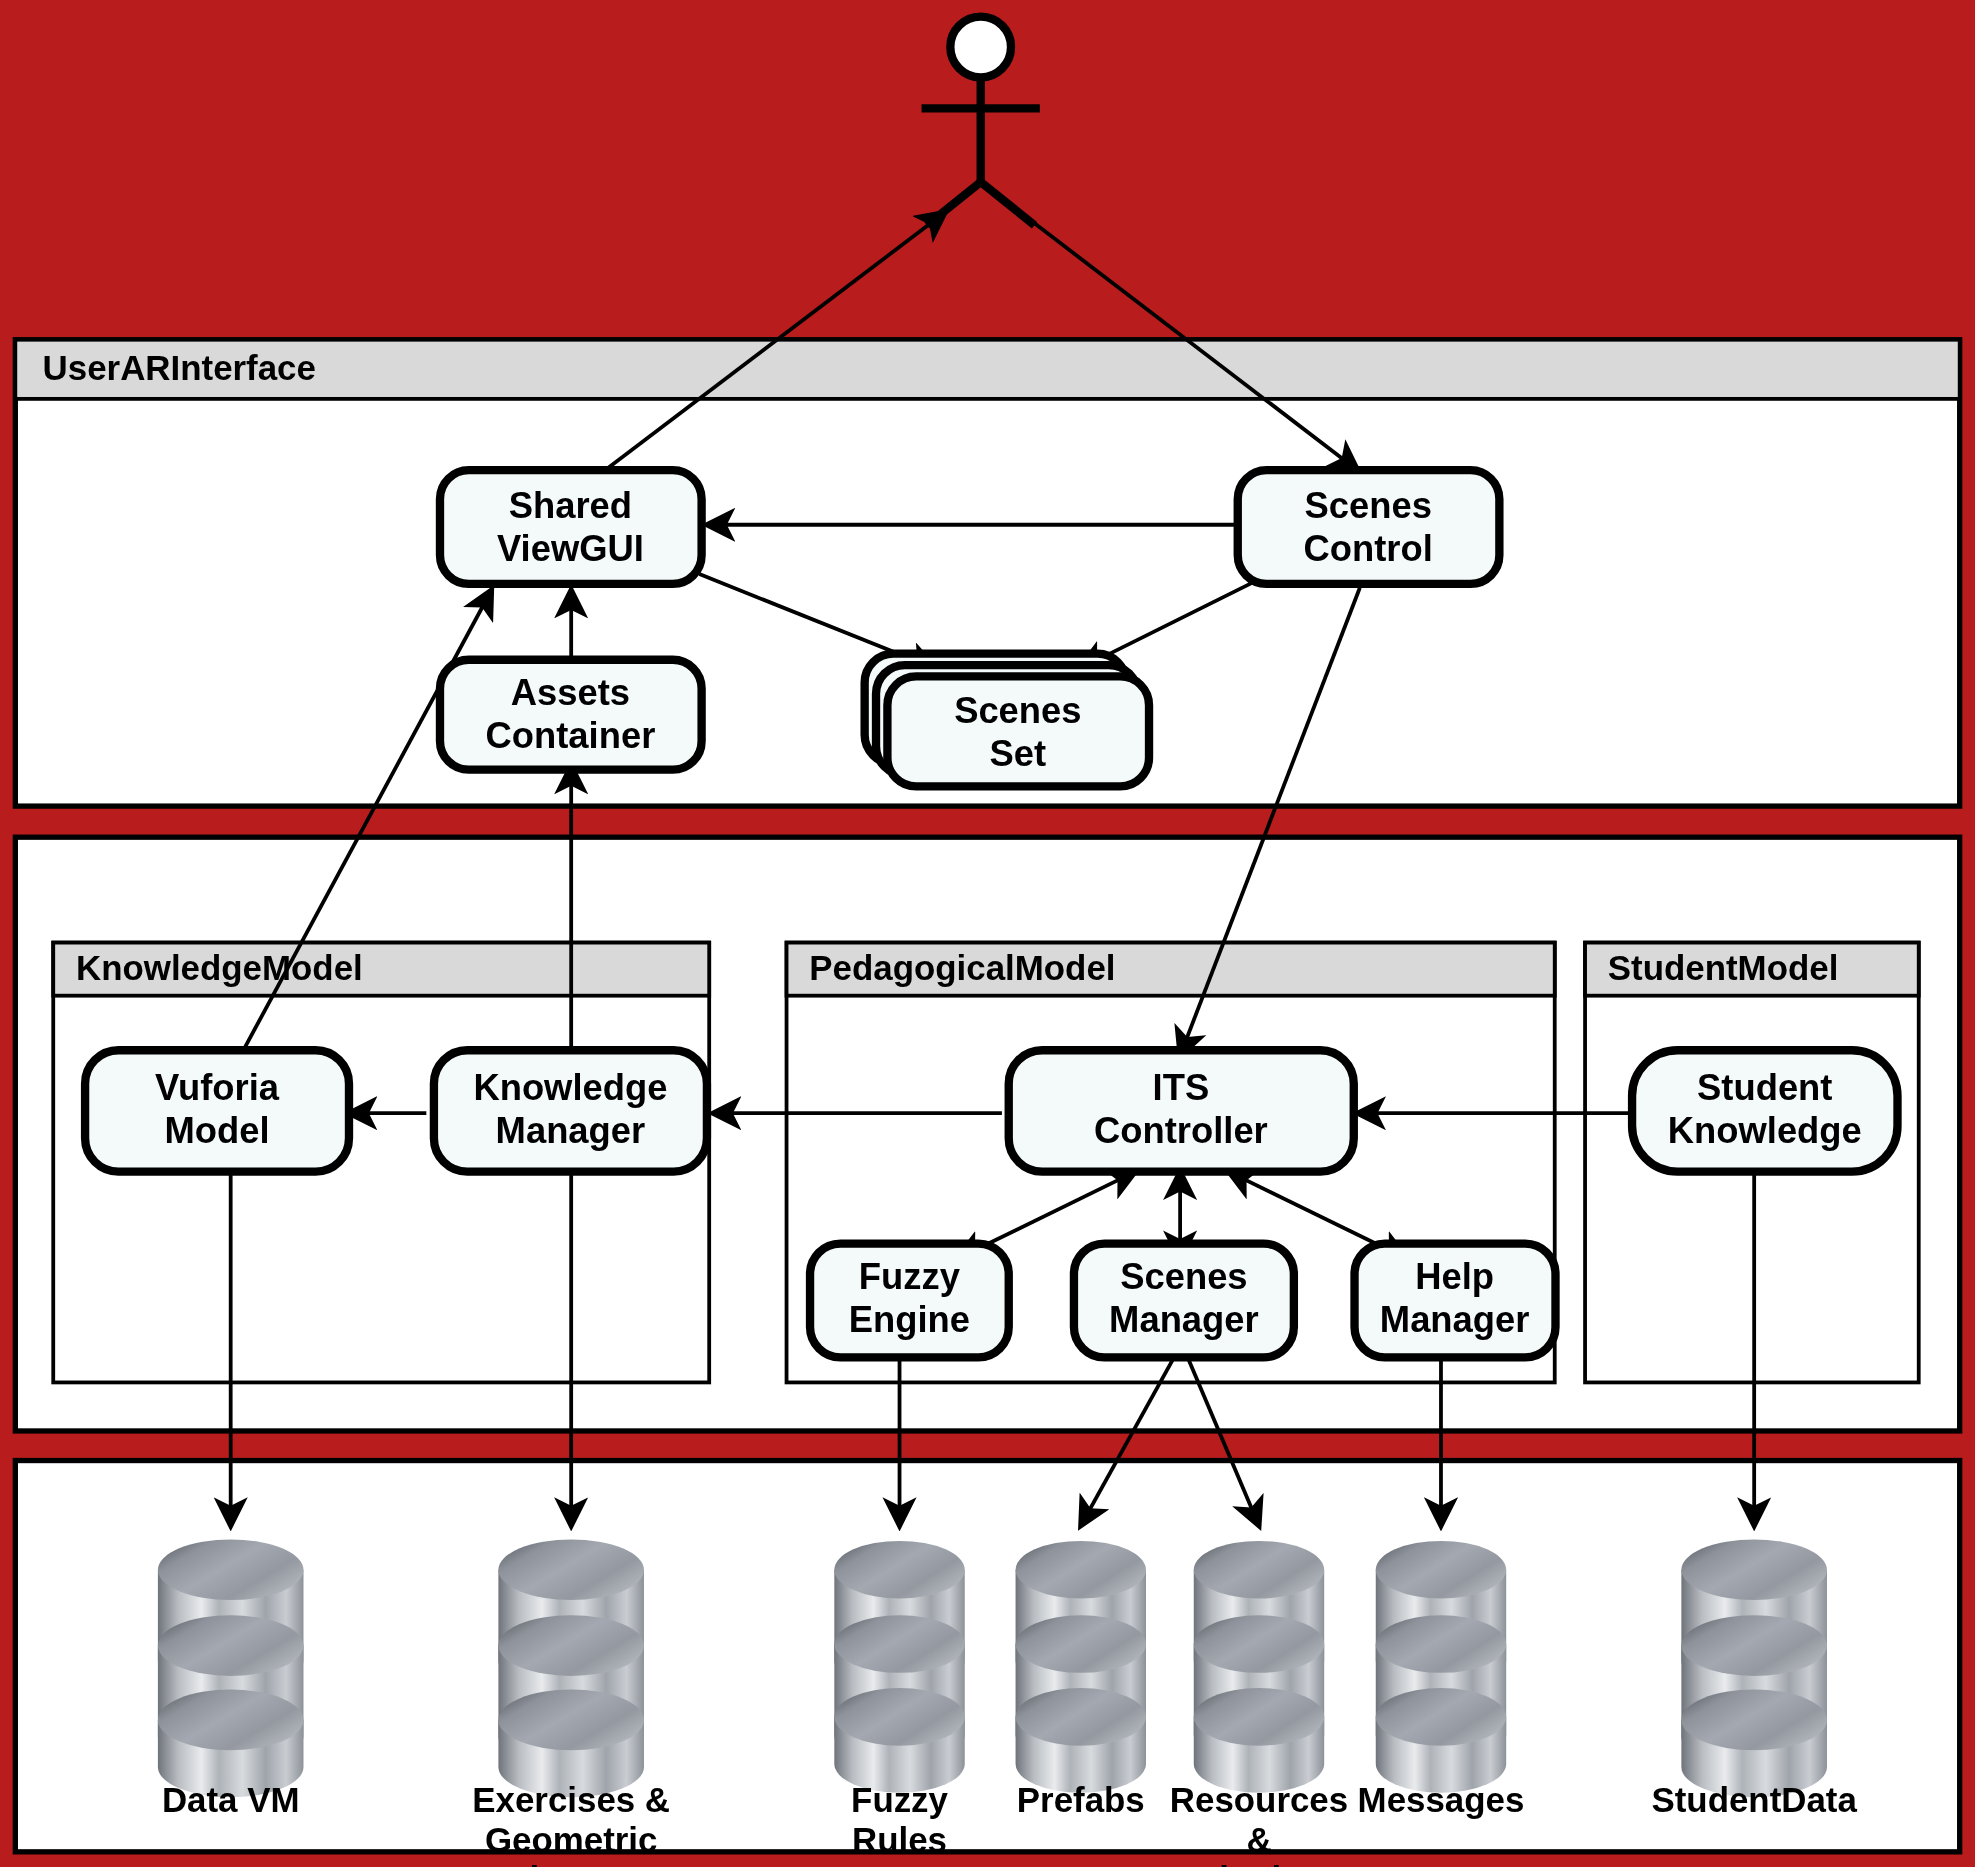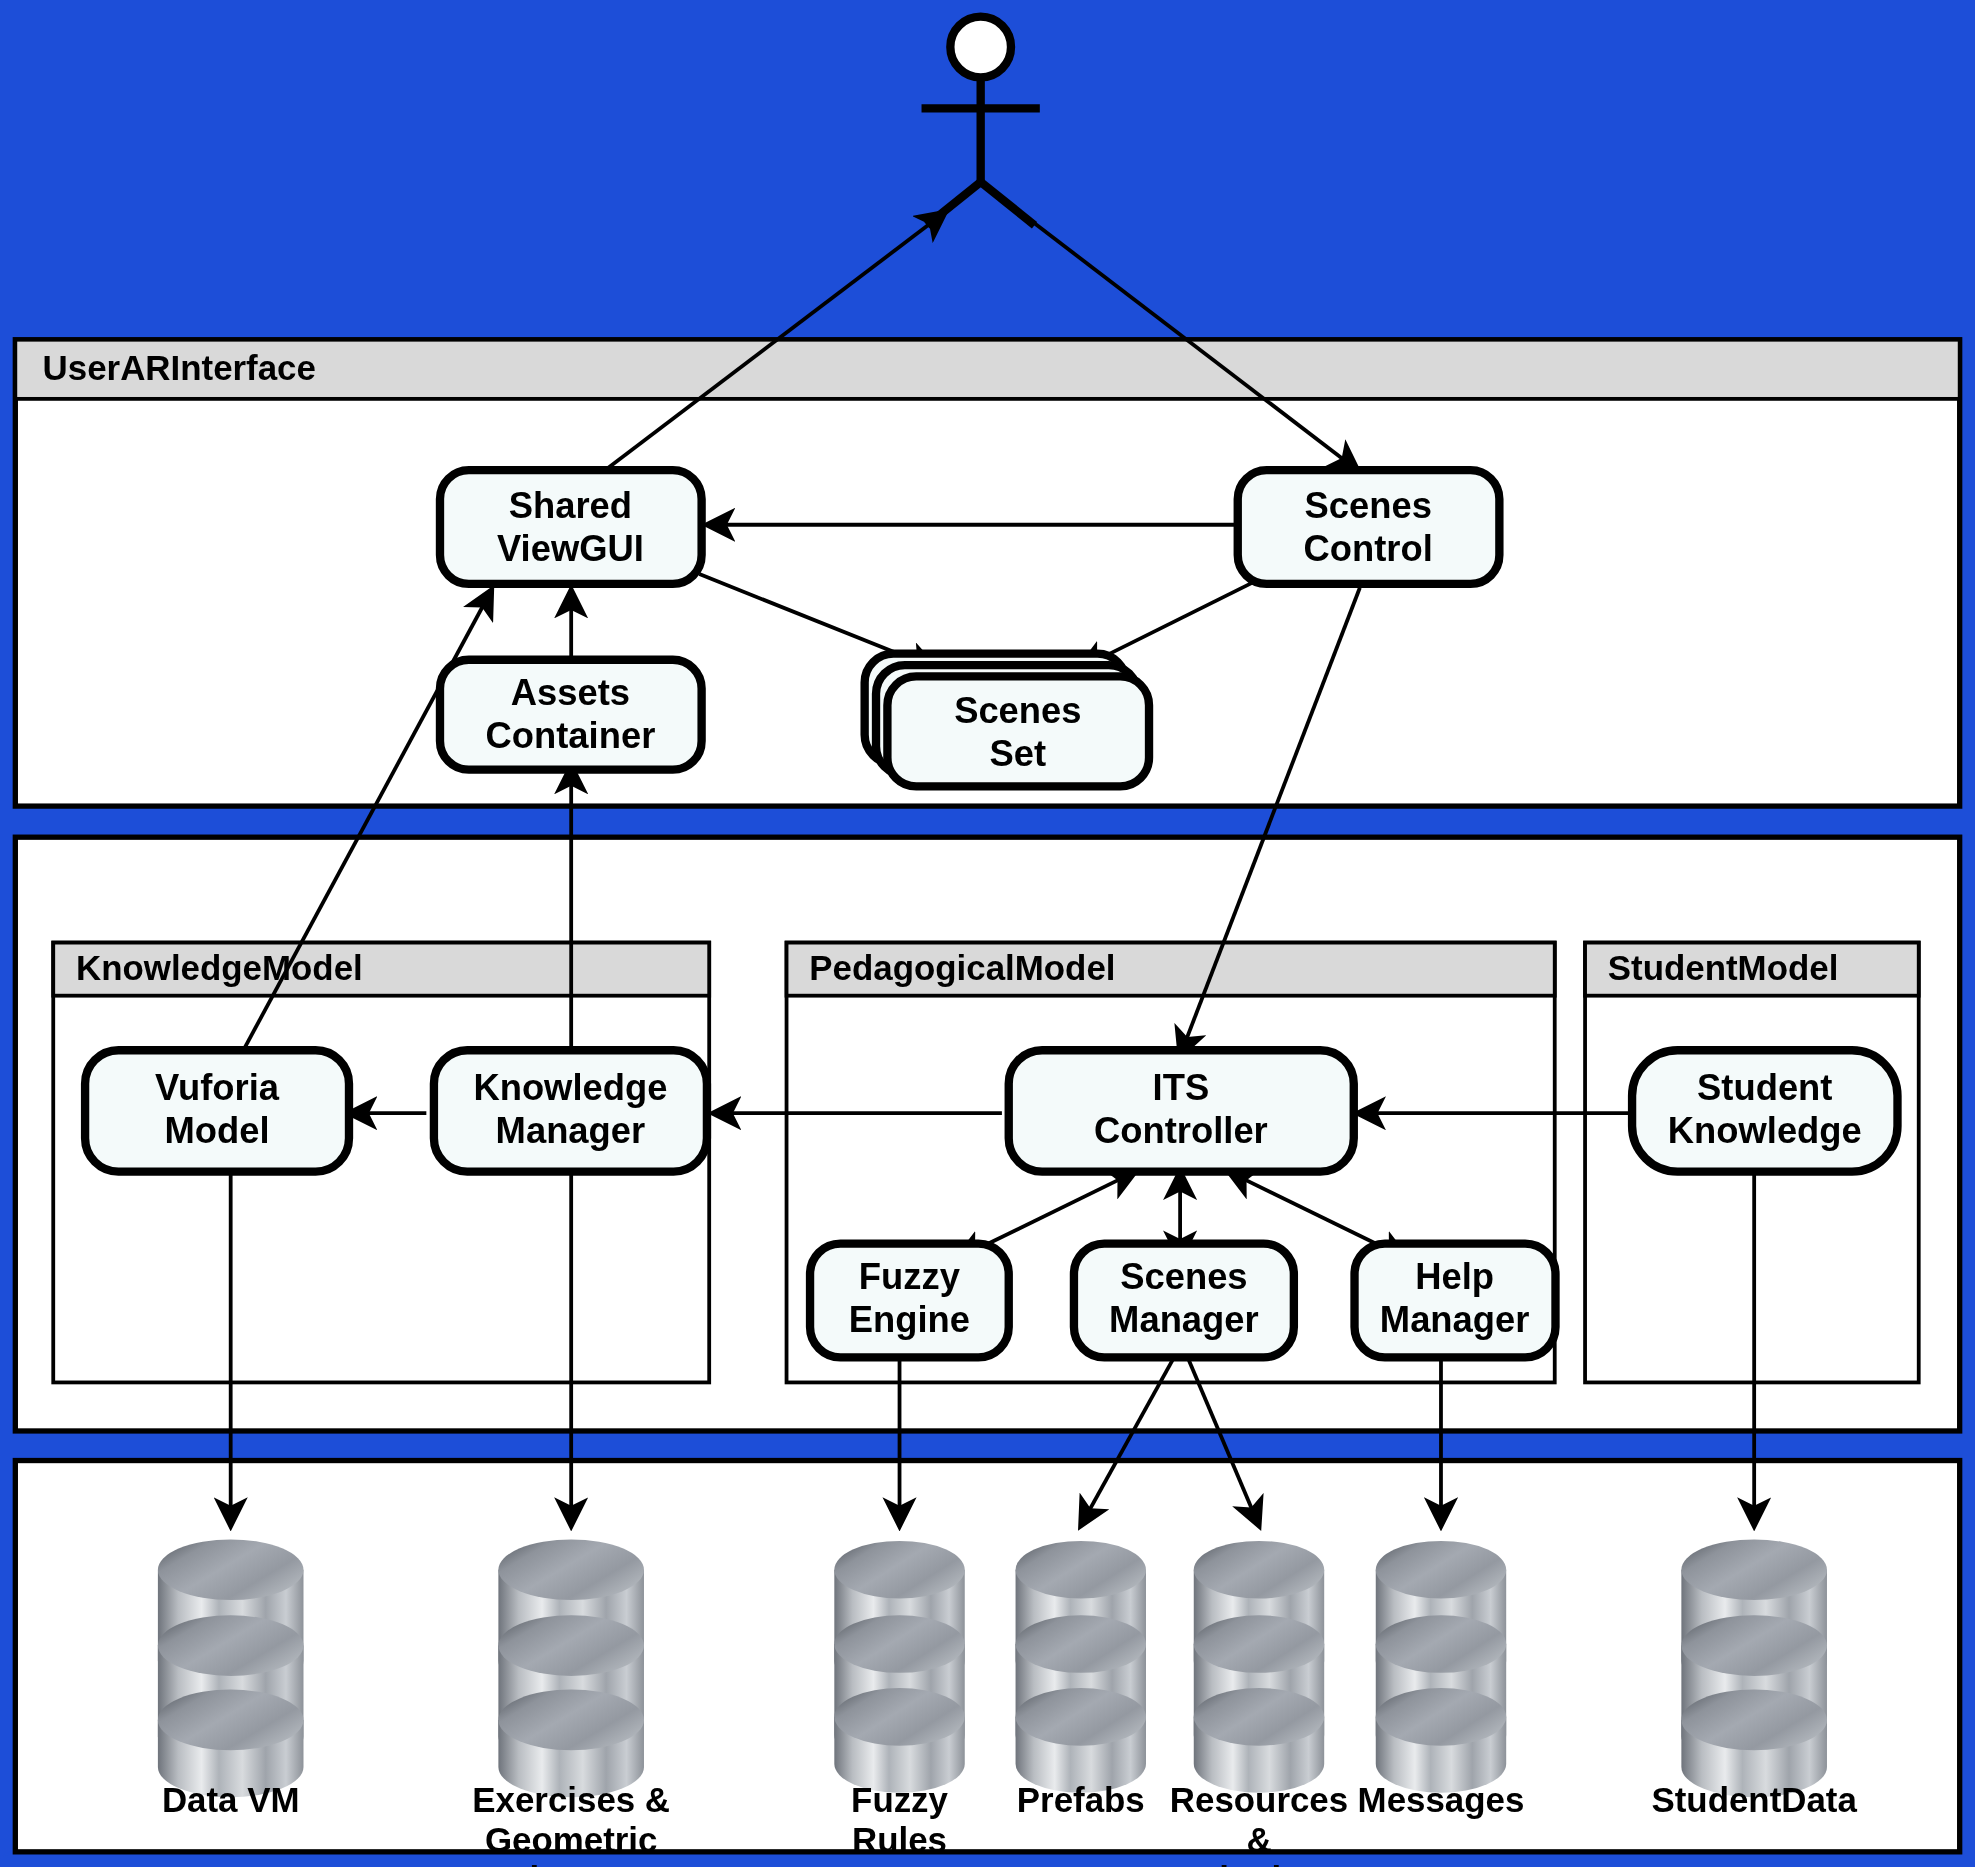"UserARInterface" #stage { background: #1d4ed8 -> #b91c1c }
